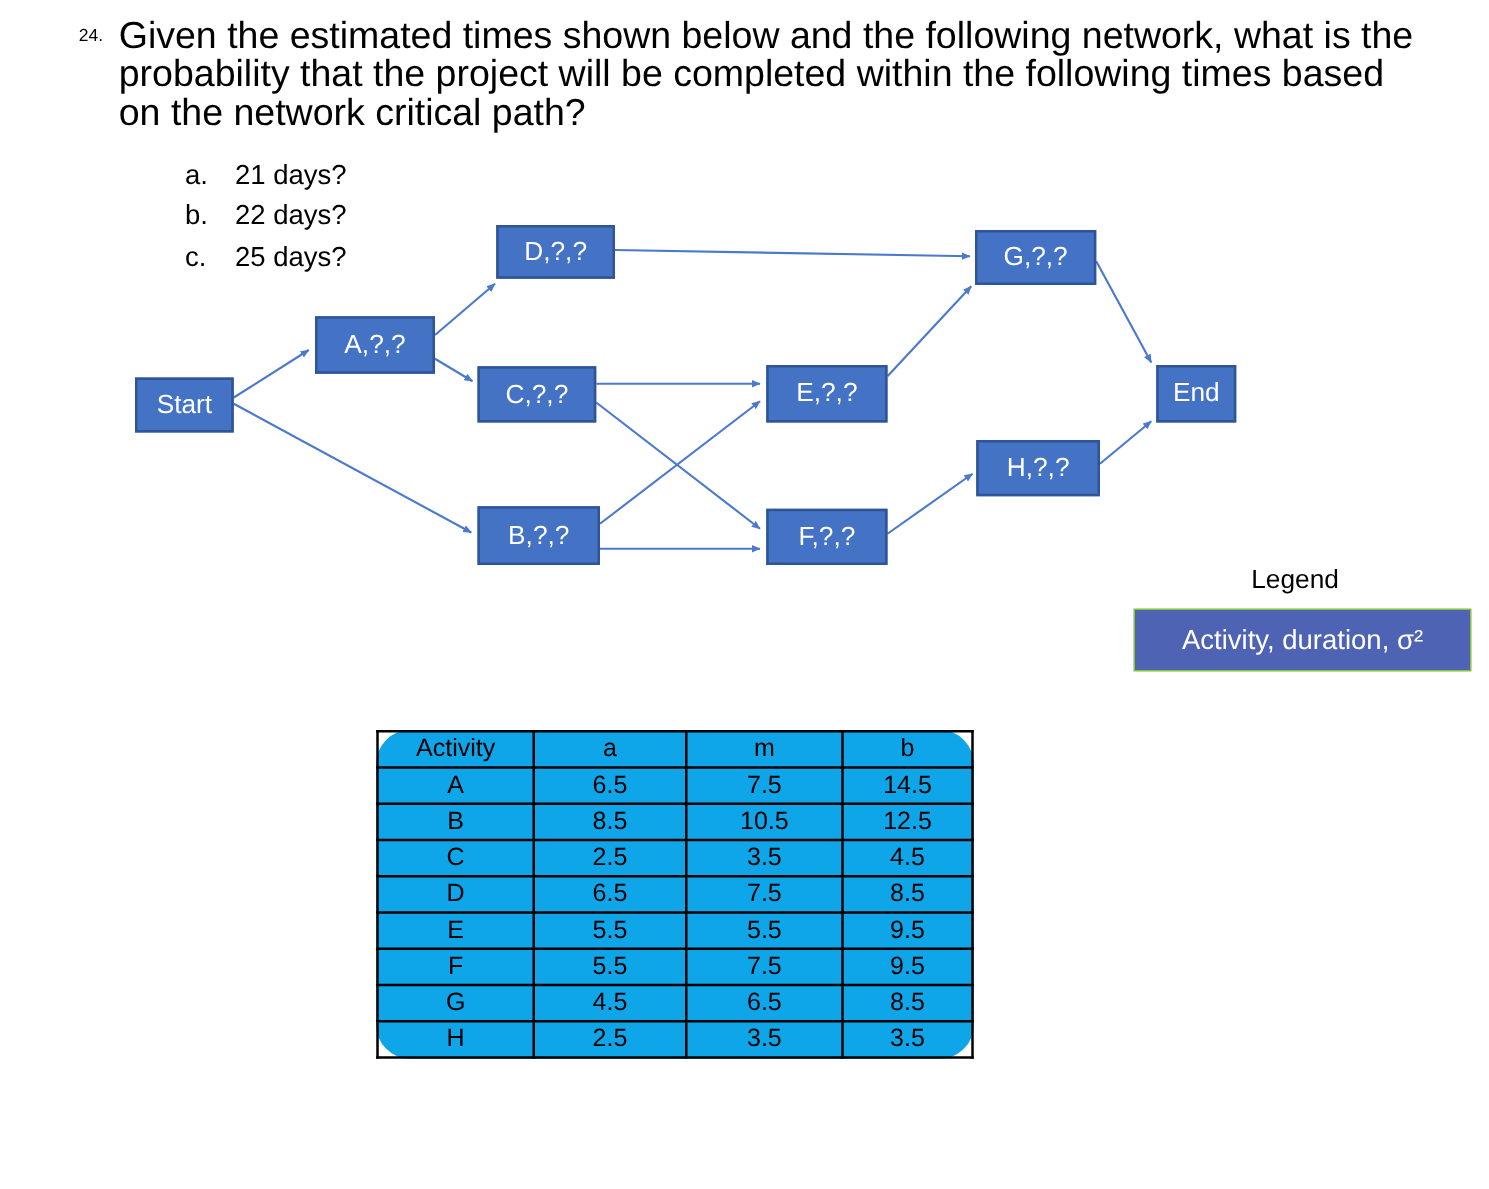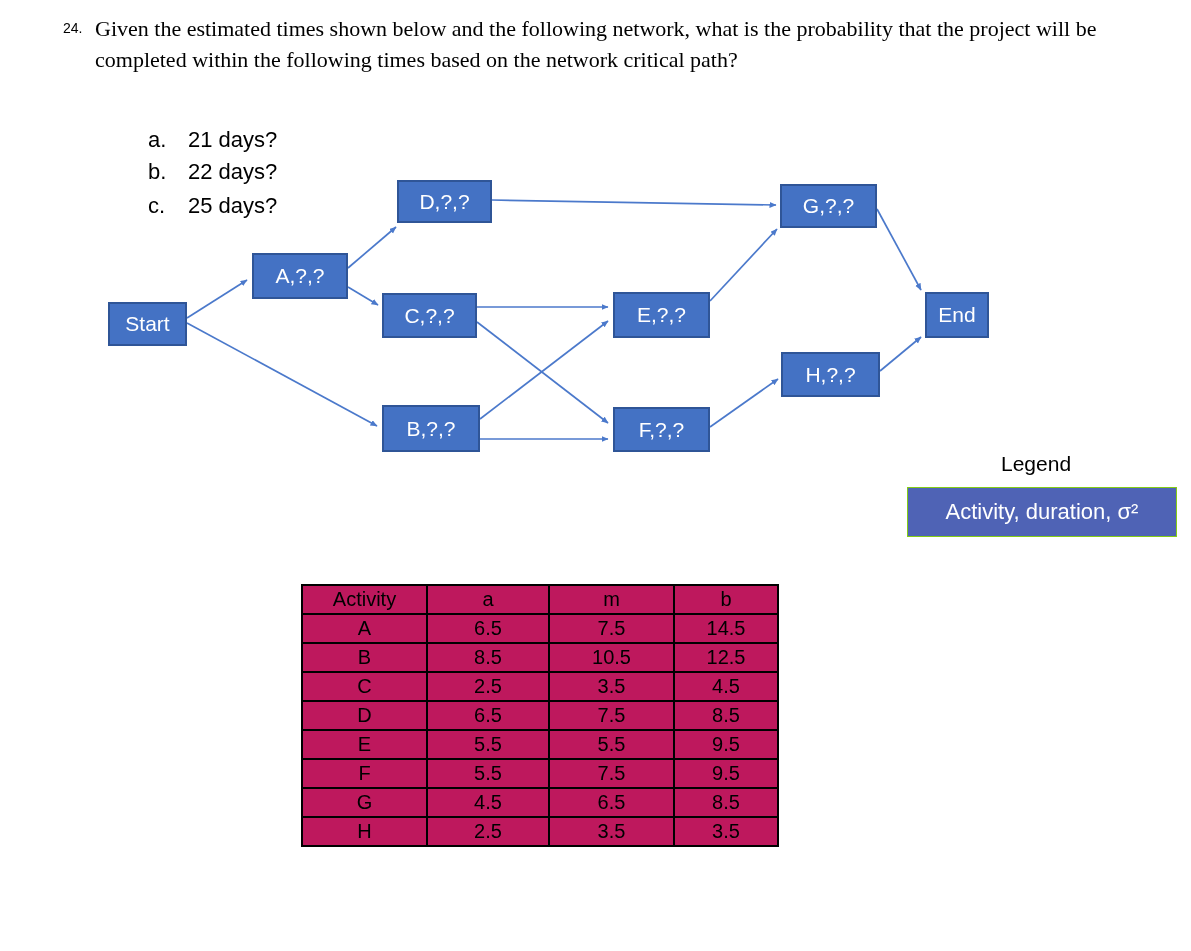"Given the estimated times shown" .q-text { font-family: Liberation Serif, serif -> none; font-size: 22px -> 30px }
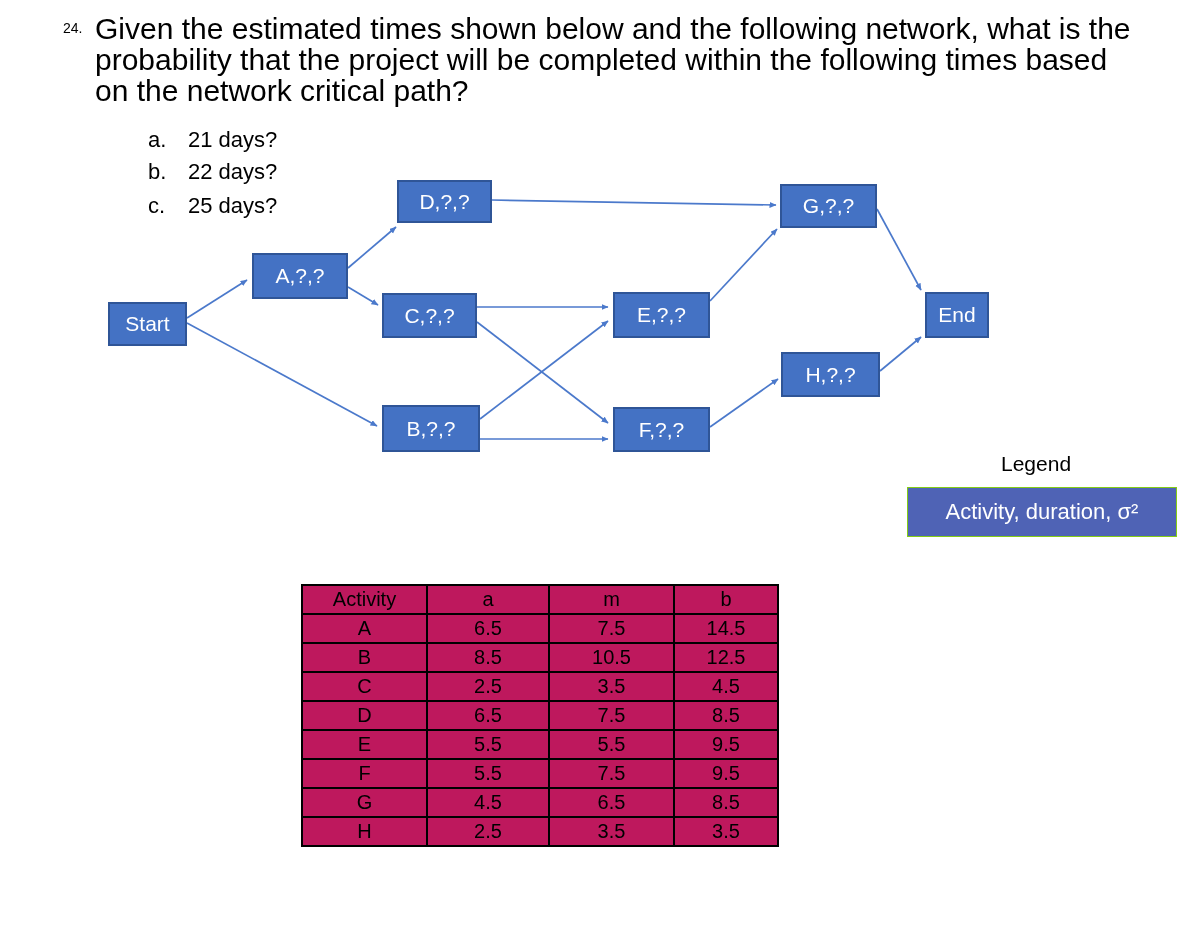"Activity" table.activity { background: #be185d -> #0ea5e9; border-radius: none -> 27px }
